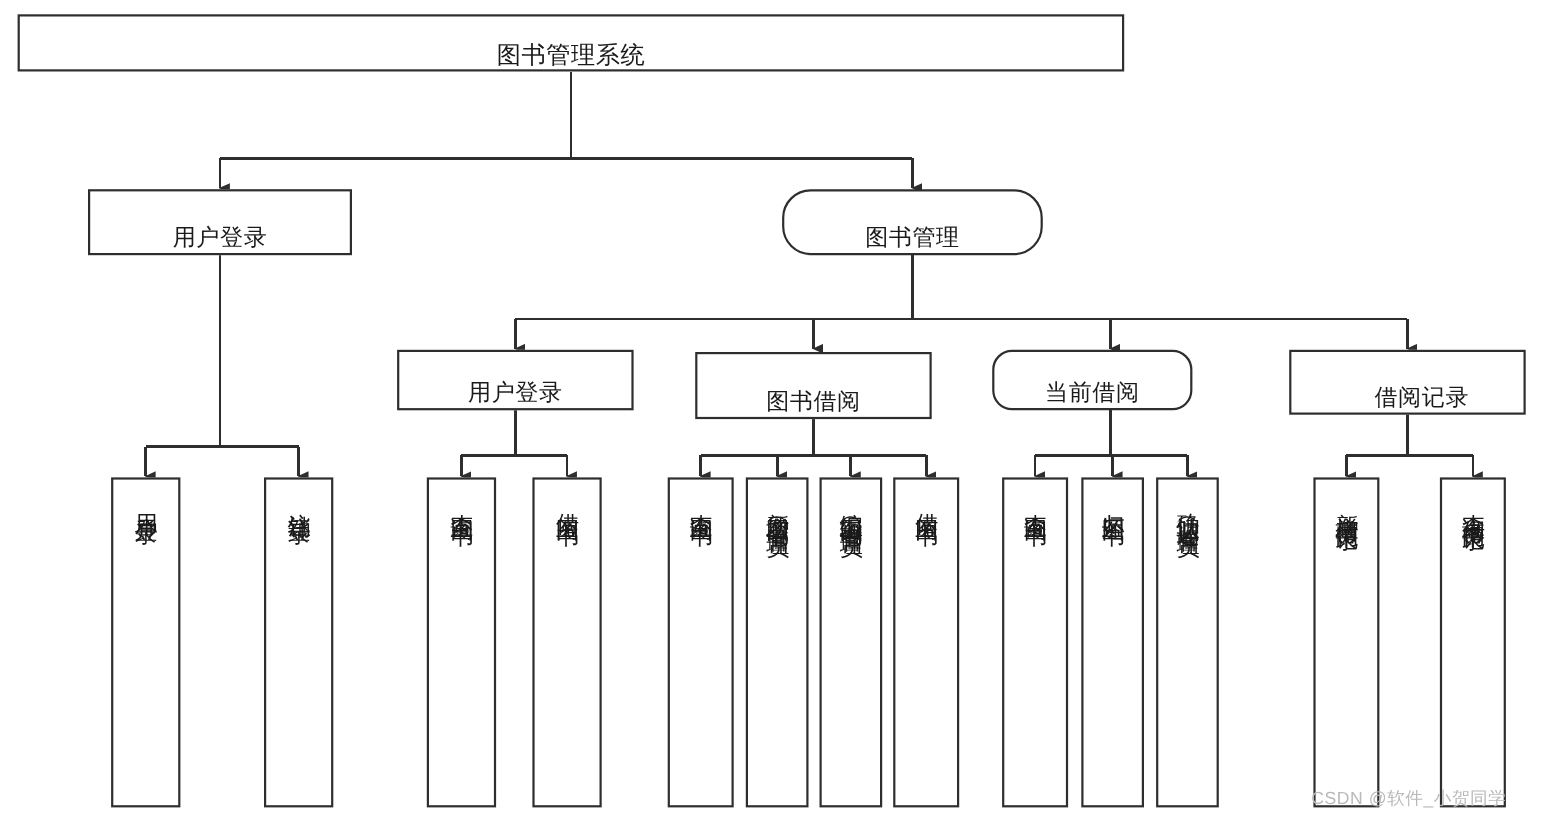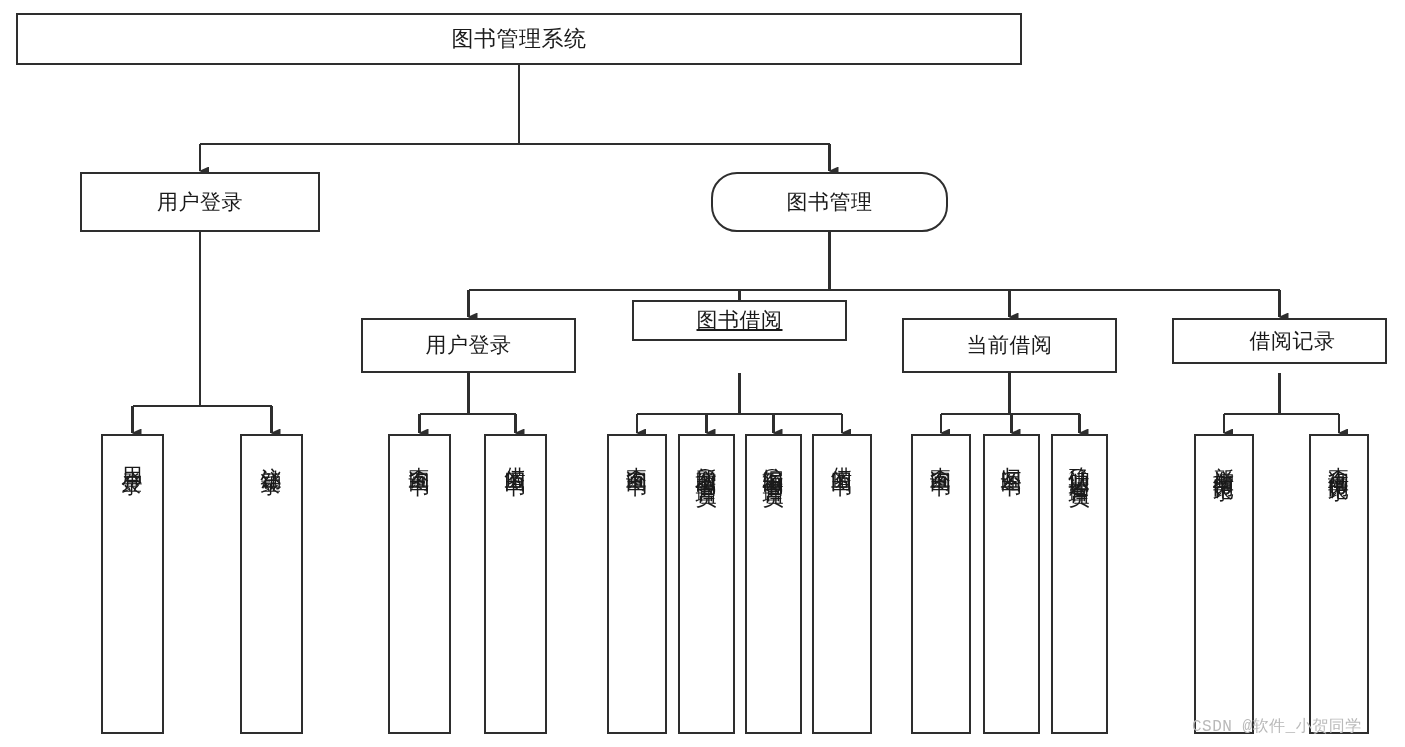"图书管理系统" .node-box { align-items: center -> flex-end }
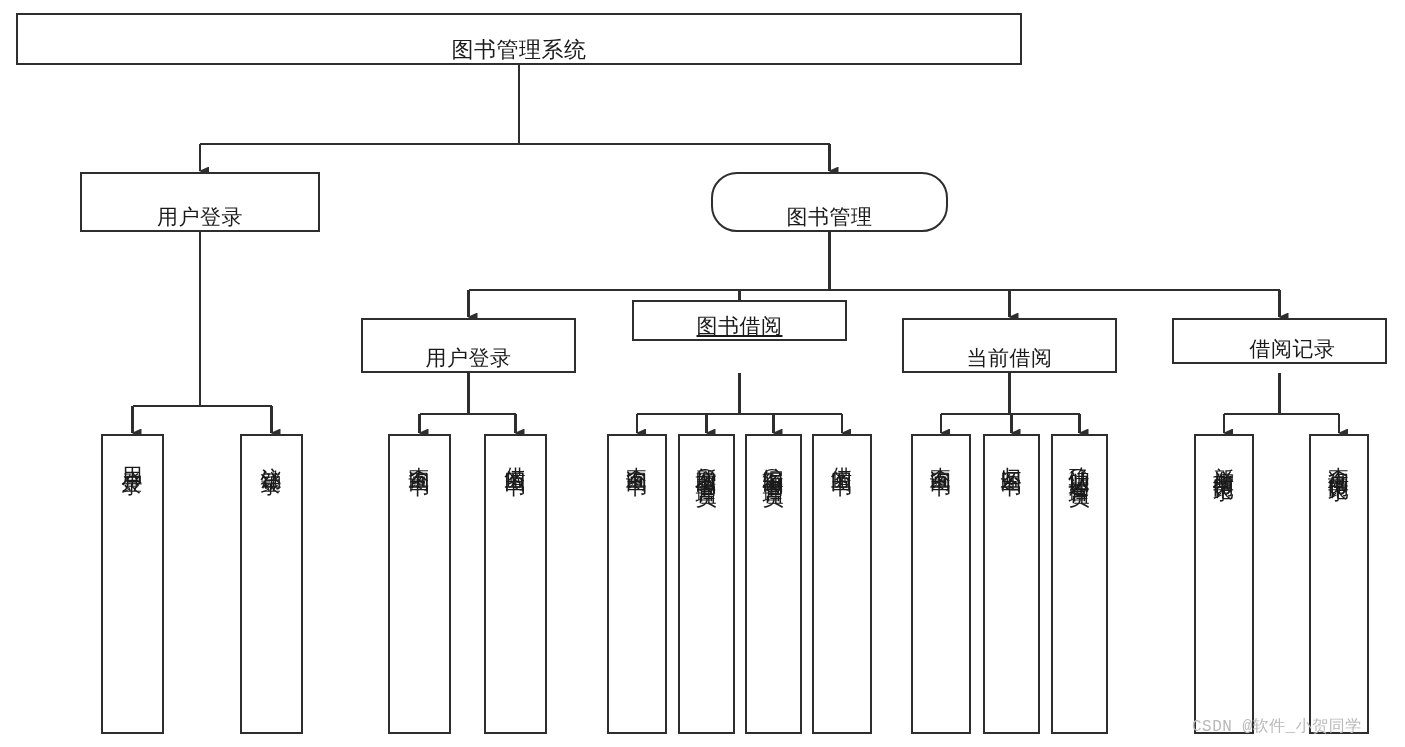"图书借阅" div.node-box { height: 41px -> 61px; text-decoration: underline -> none; top: 300px -> 320px }
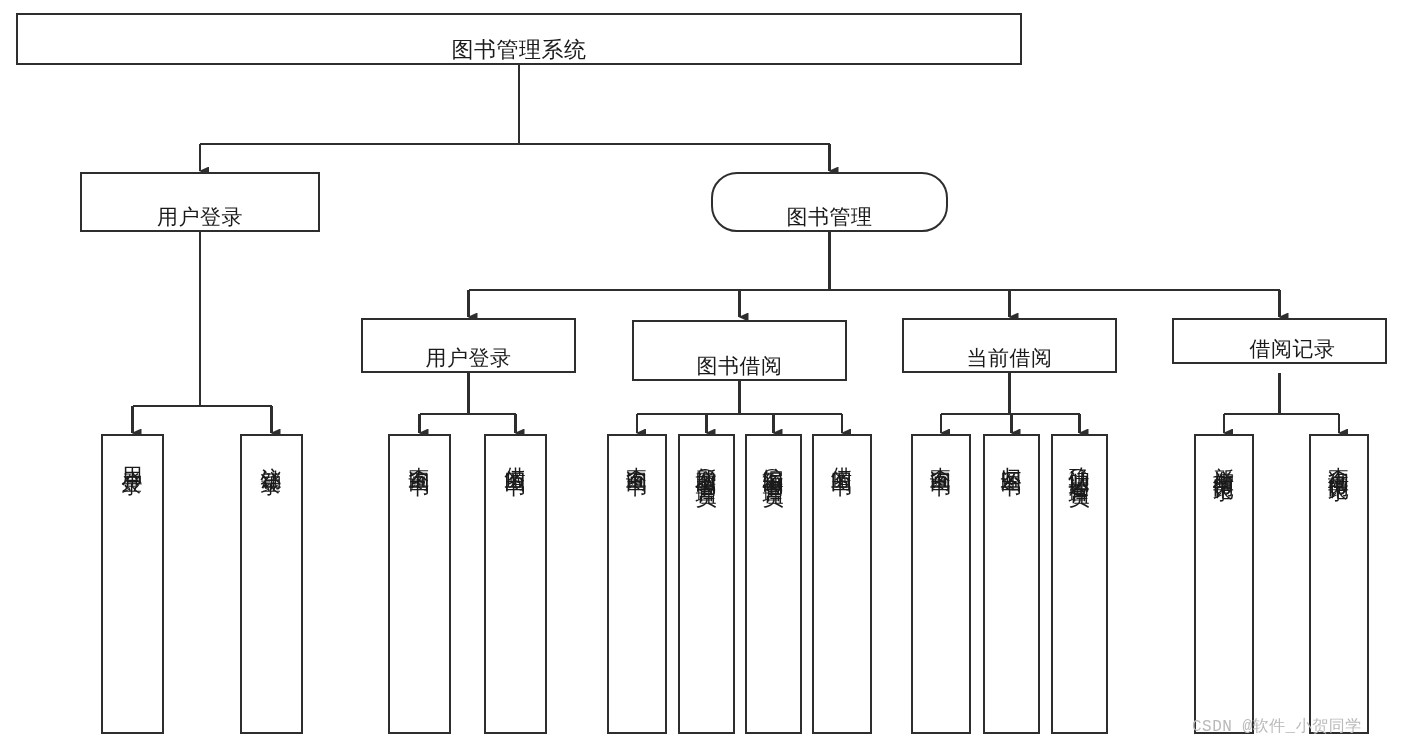"当前借阅" div.node-box { border-radius: none -> 18px; width: 215px -> 182px }
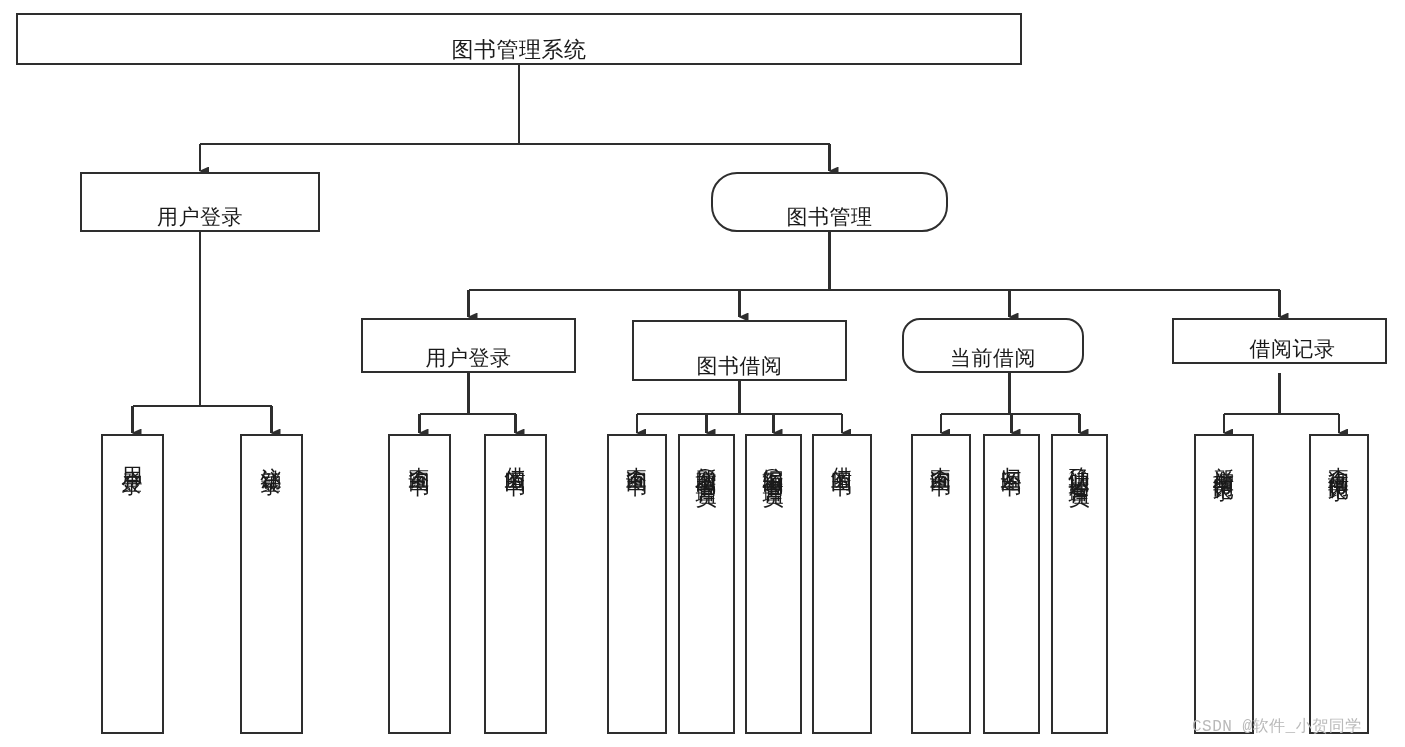"借阅记录" div.node-box { height: 46px -> 59px }
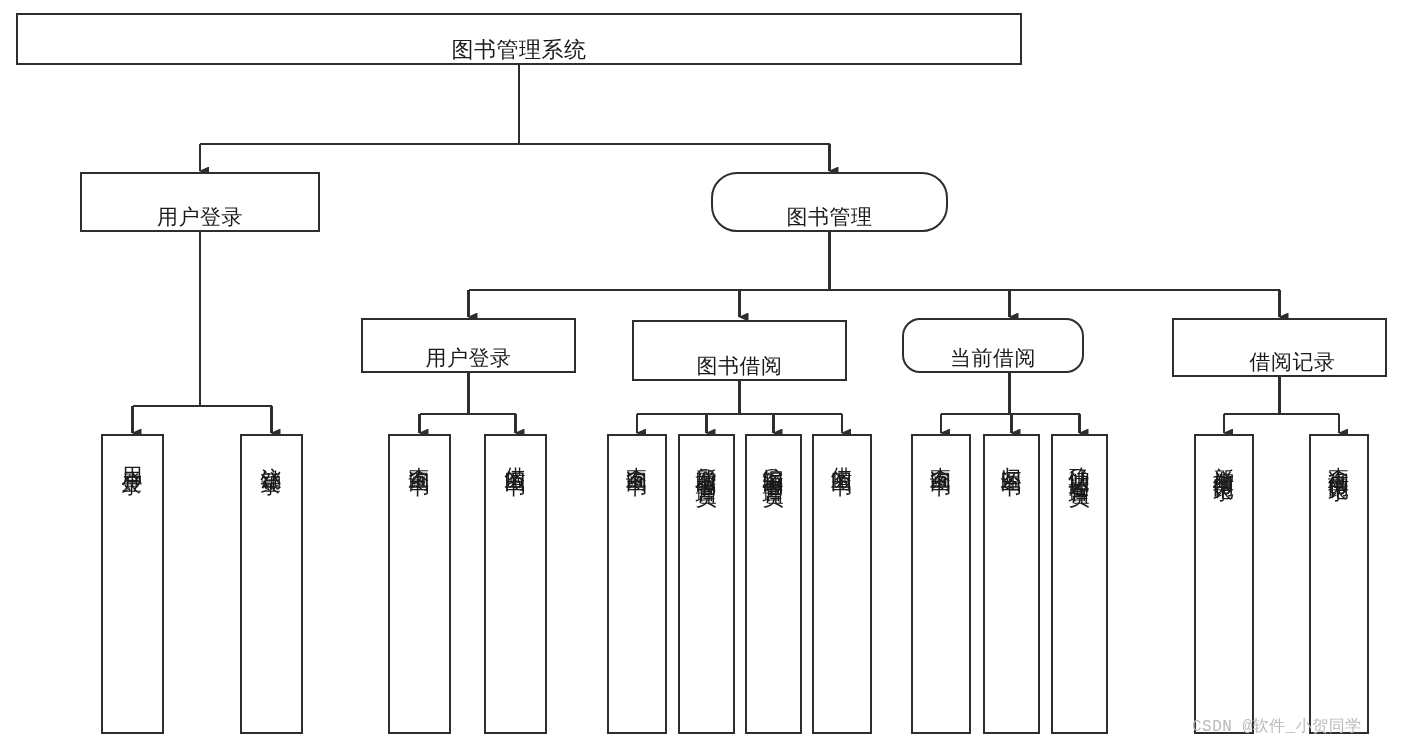"CSDN @软件_小贺同学" .watermark { font-family: Liberation Mono, monospace -> Liberation Sans, sans-serif }
